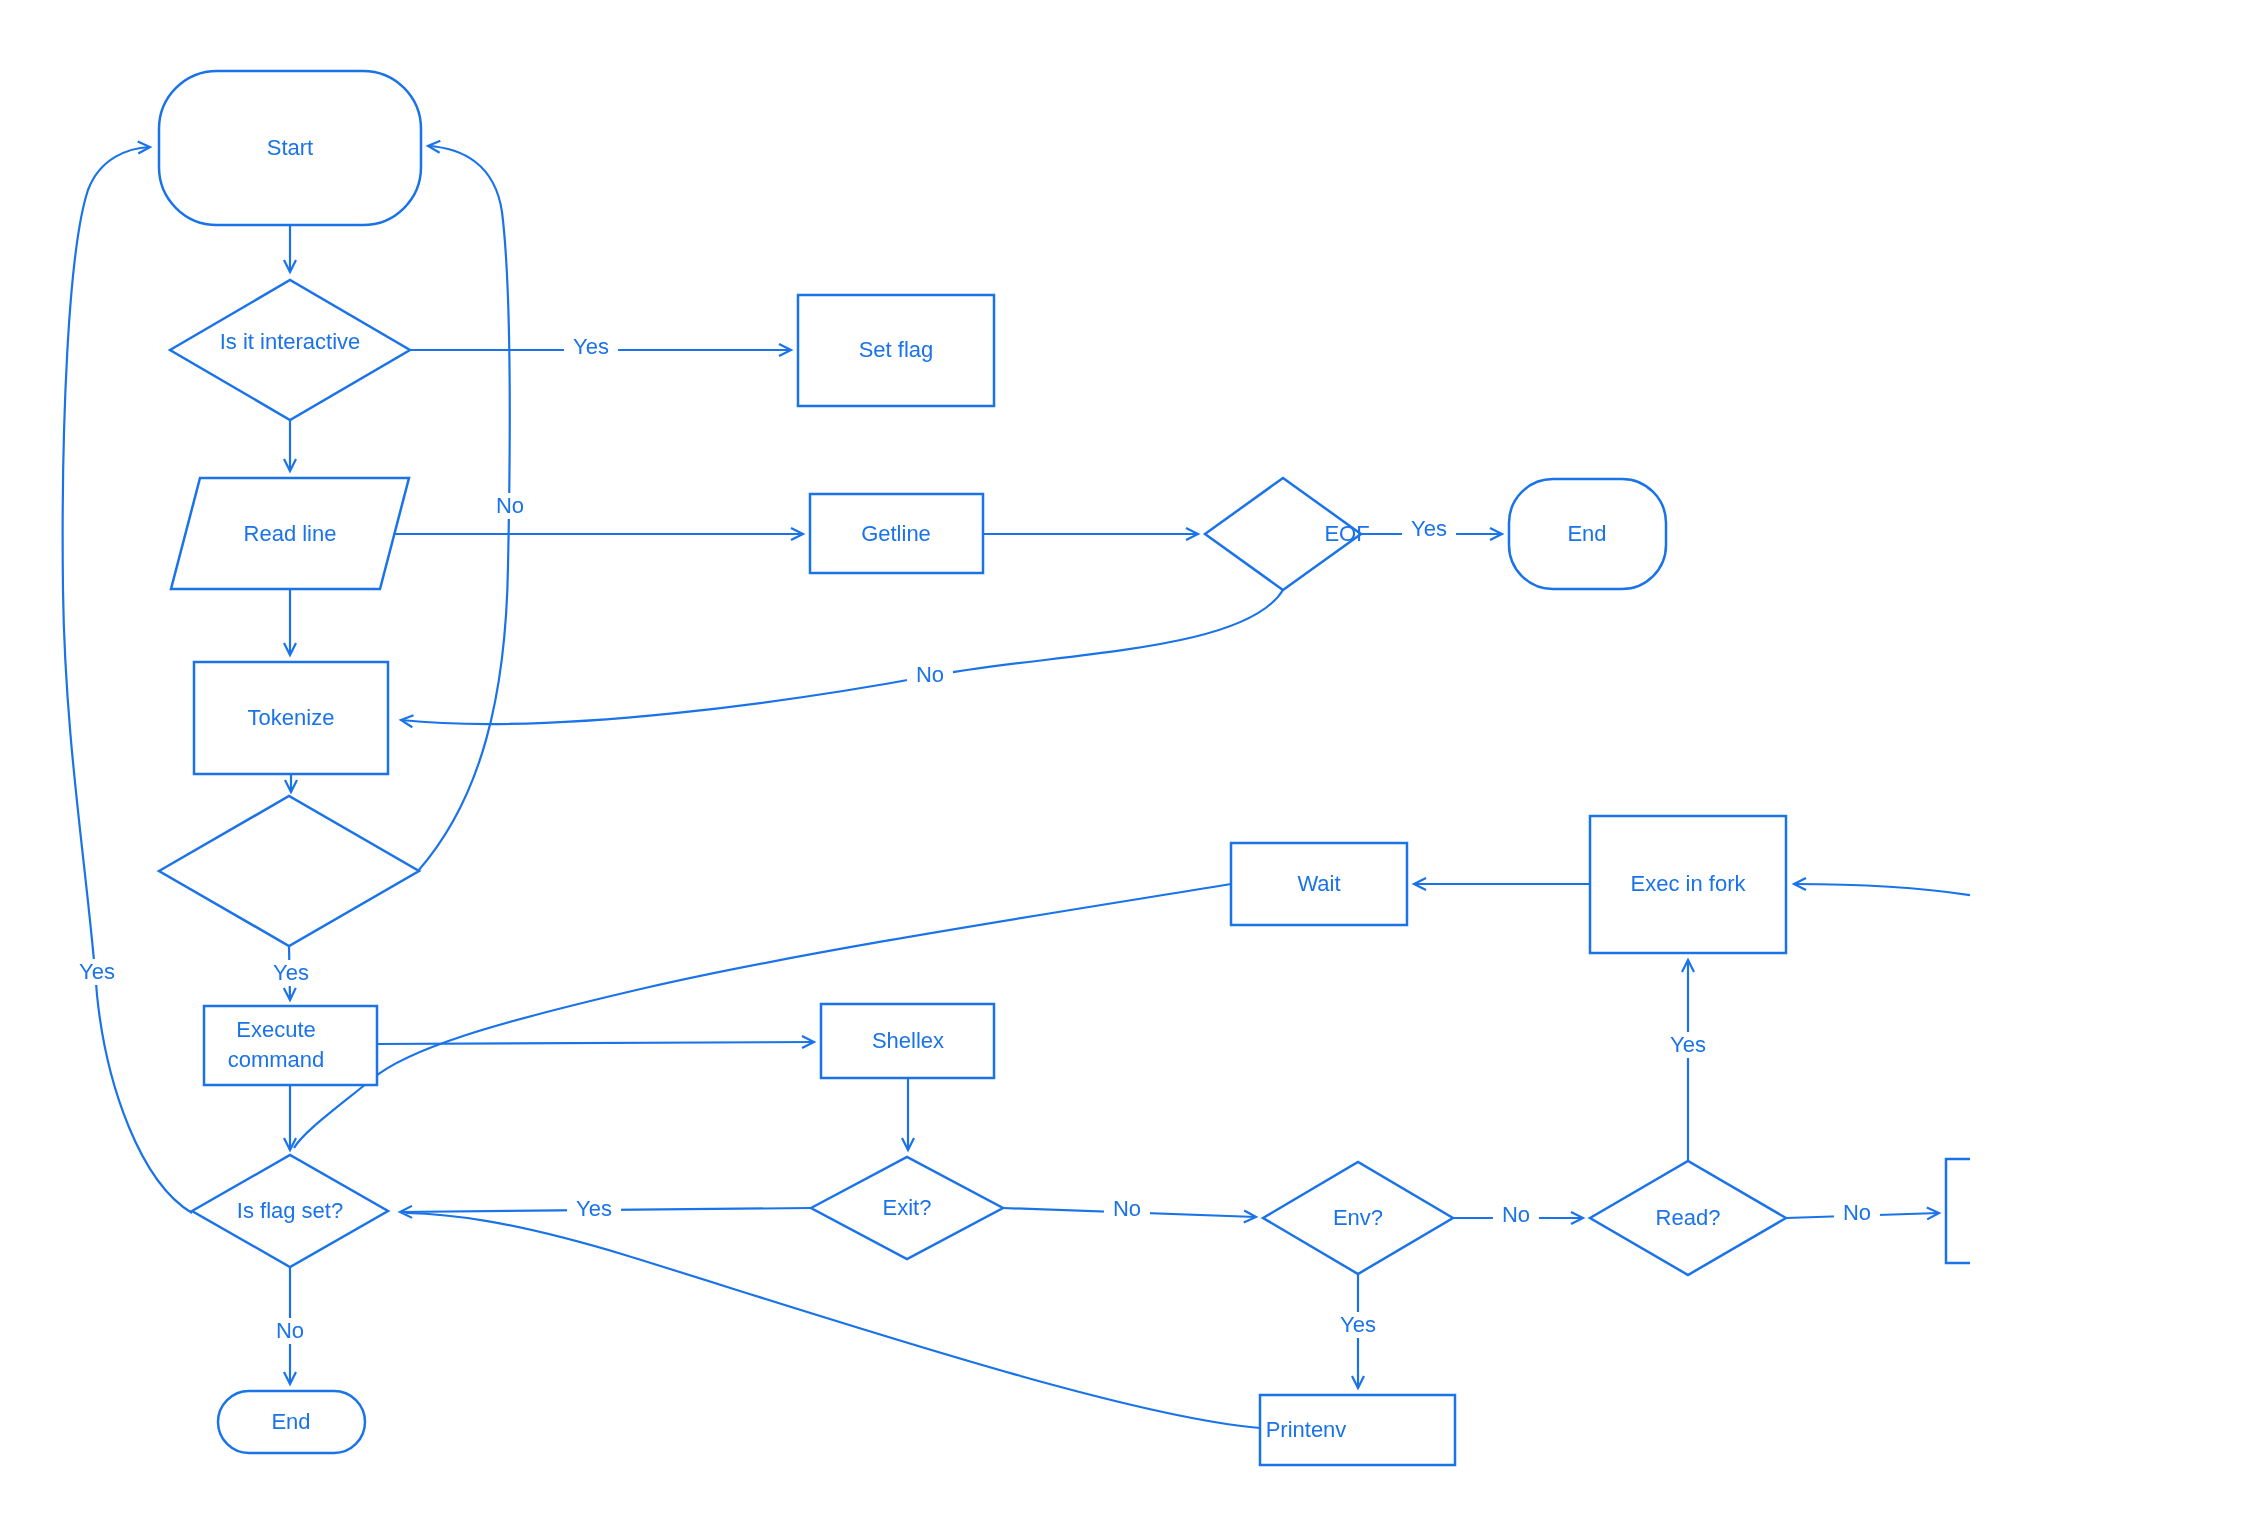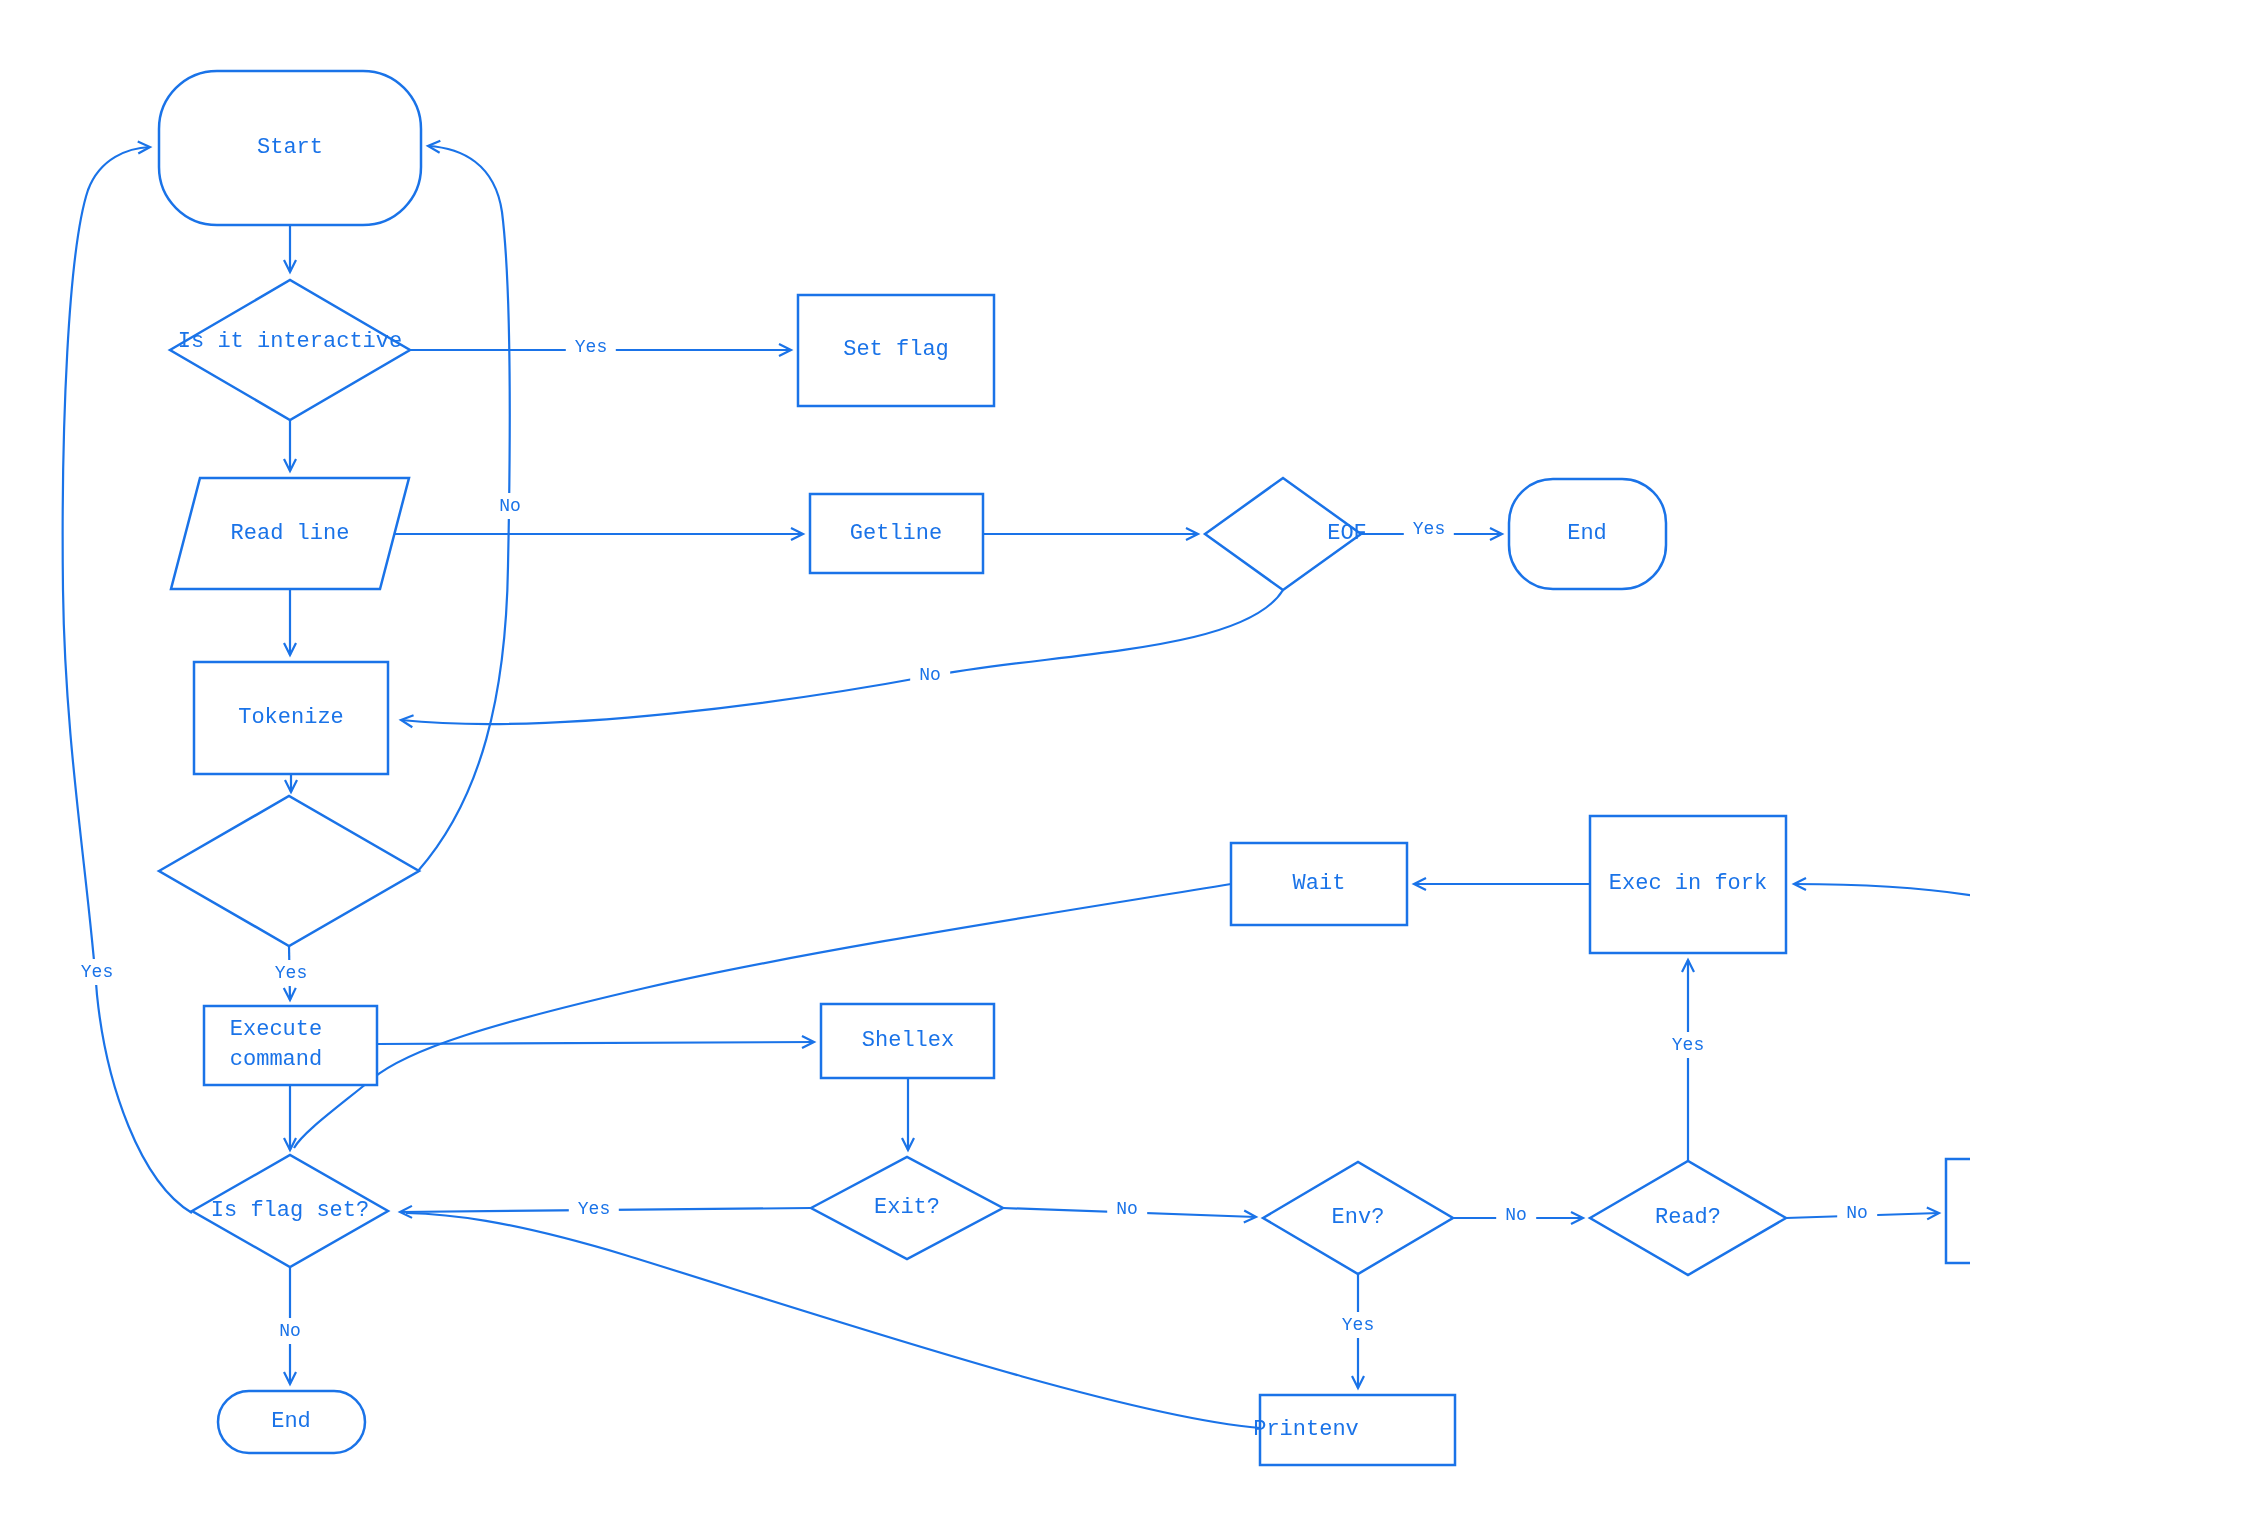"Start" .canvas { font-family: Liberation Mono, monospace -> Liberation Sans, sans-serif }
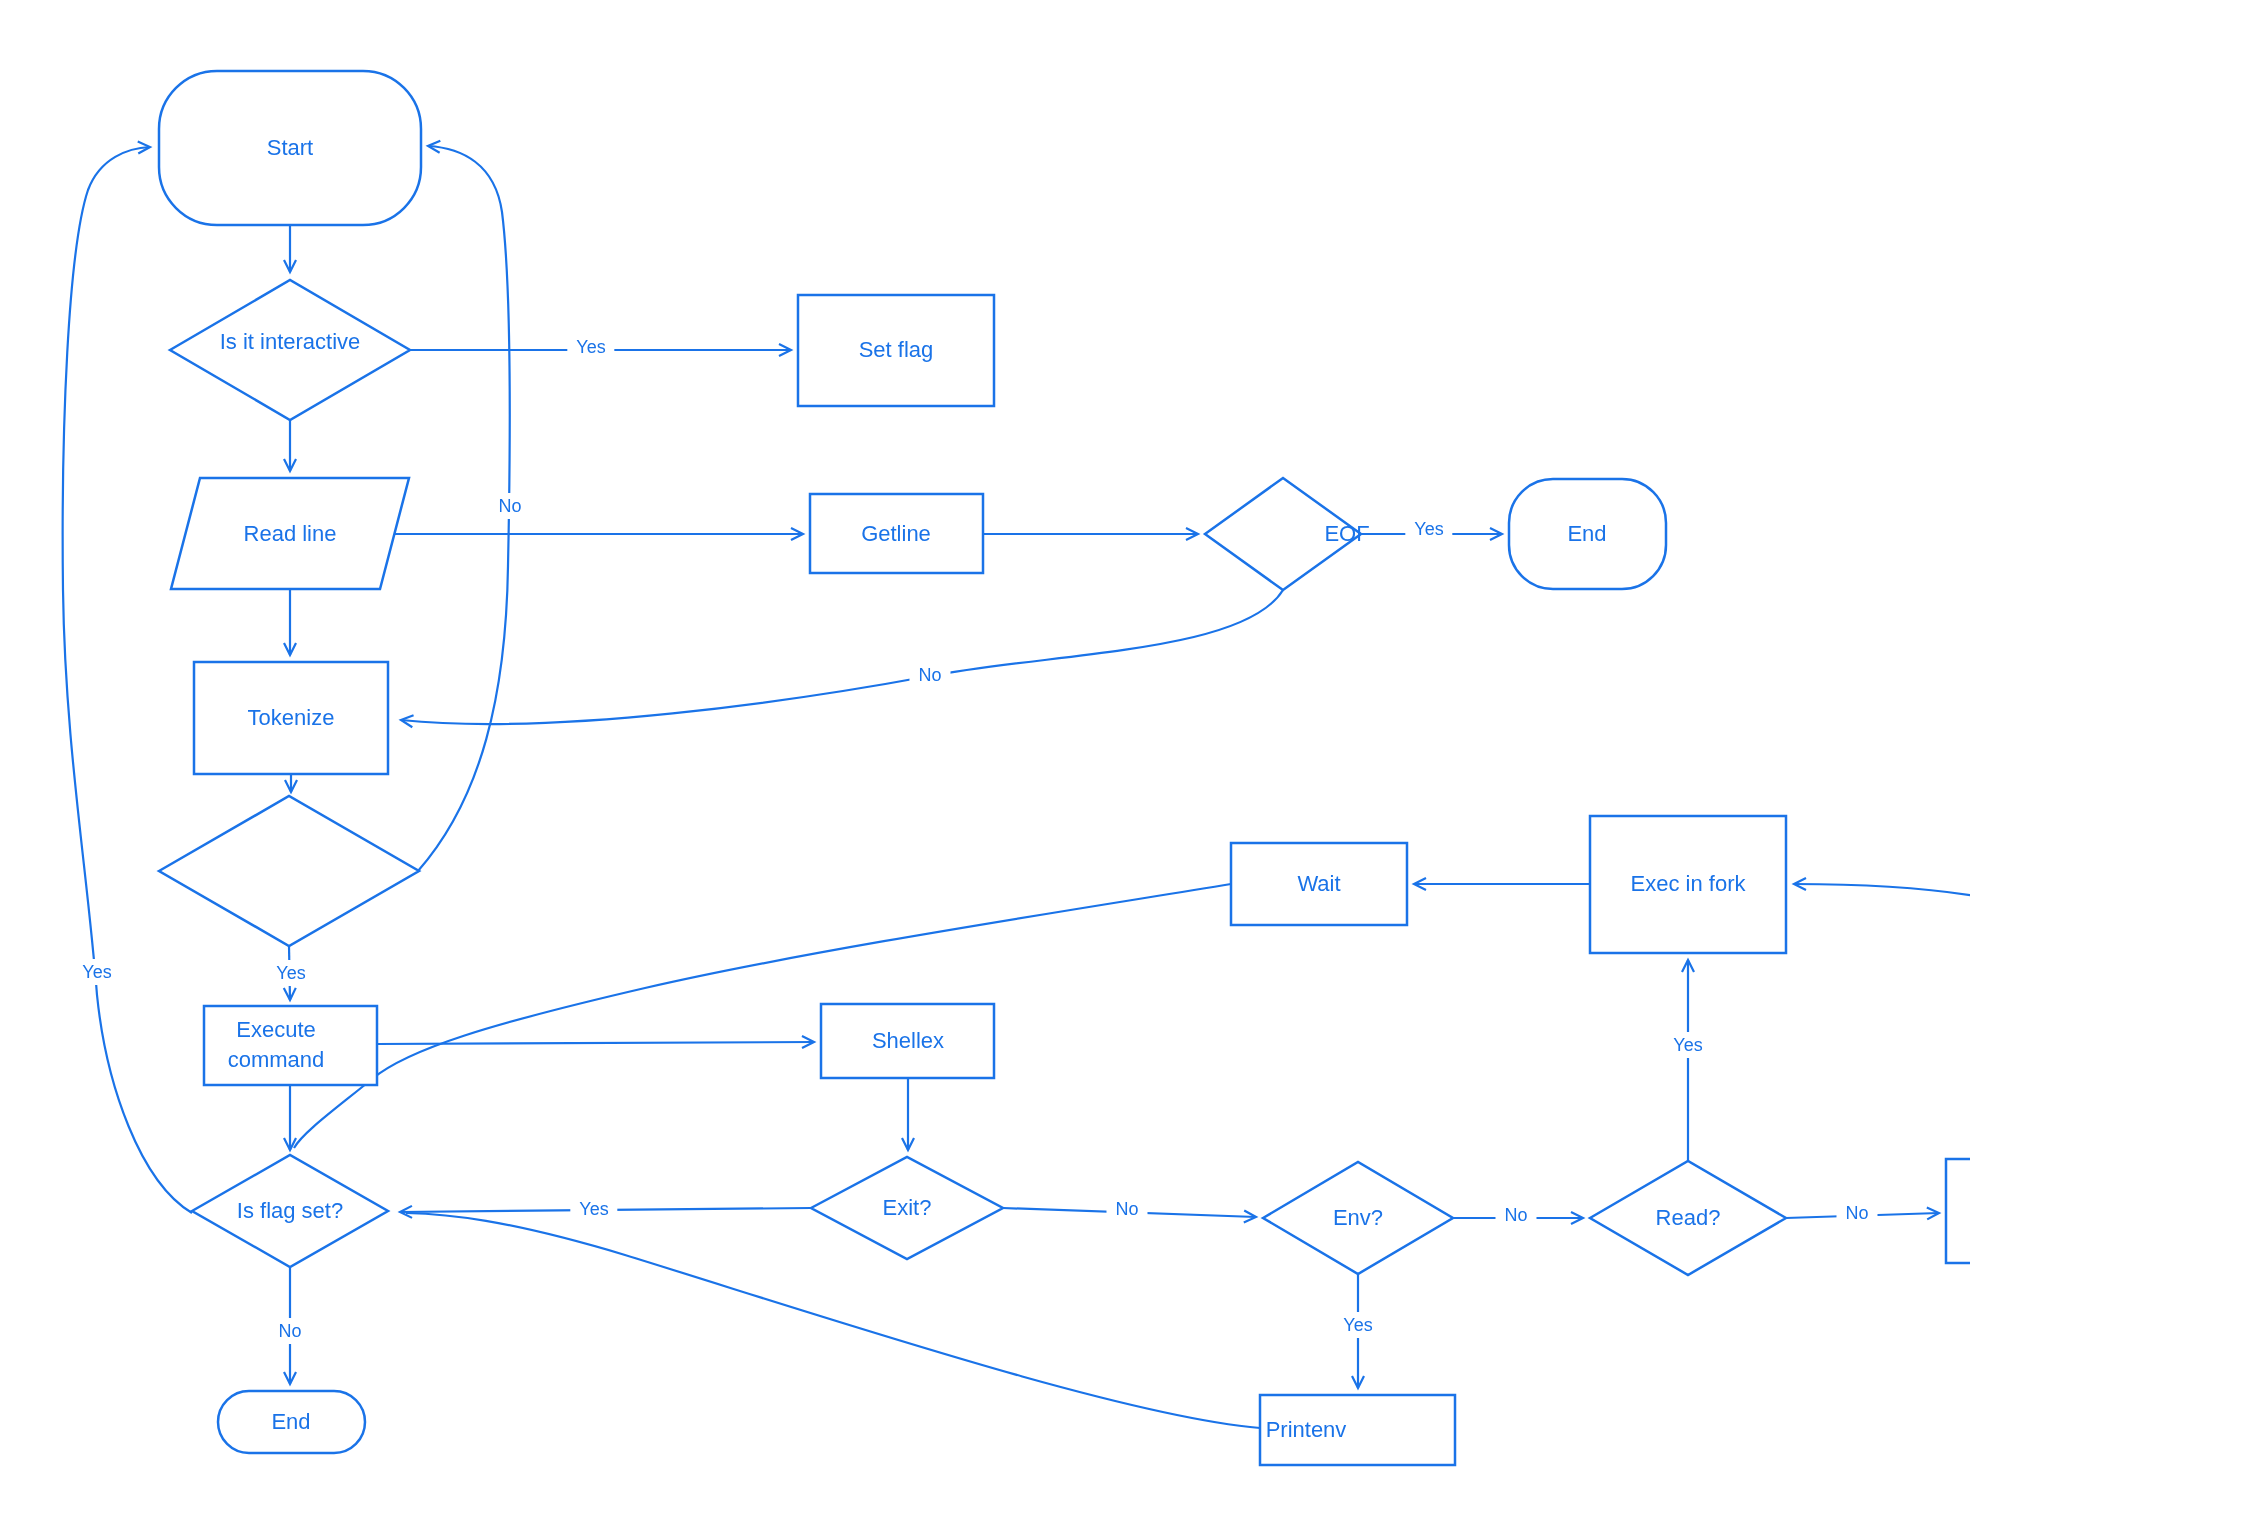"Yes" .edge-label { font-size: 18px -> 22px }
